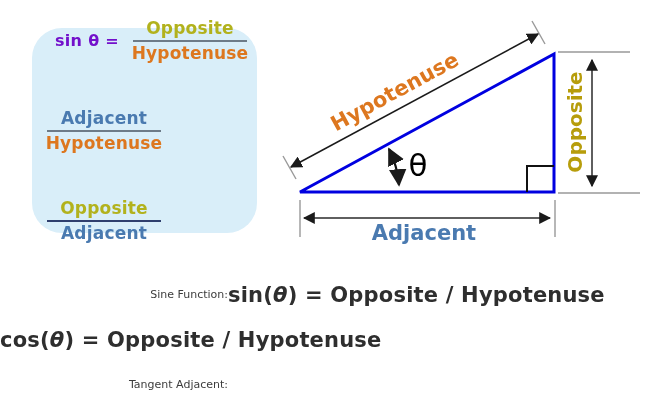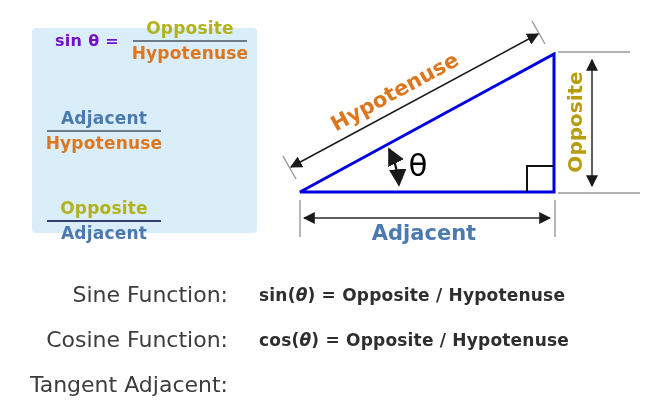"sin θ =" .card { border-radius: 4px -> 30px }
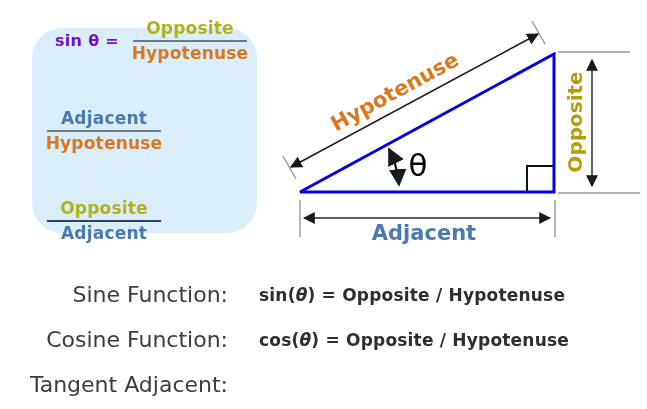"Sine Function:" .dname { font-size: 22px -> 11px }
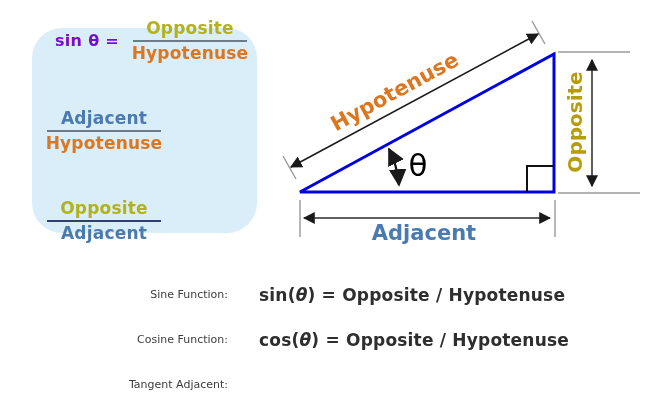"sin(θ) = Opposite / Hypotenuse" .dformula { font-size: 17px -> 21px; margin-left: 31px -> 0 }
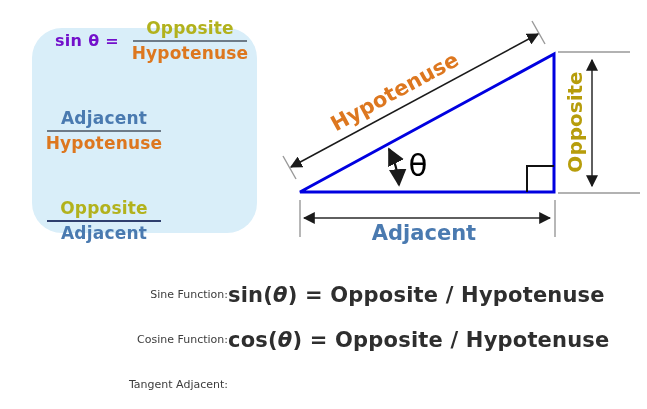"Cosine Function:" span.dname { html: <span>Cosine Function:</span> -> none }
